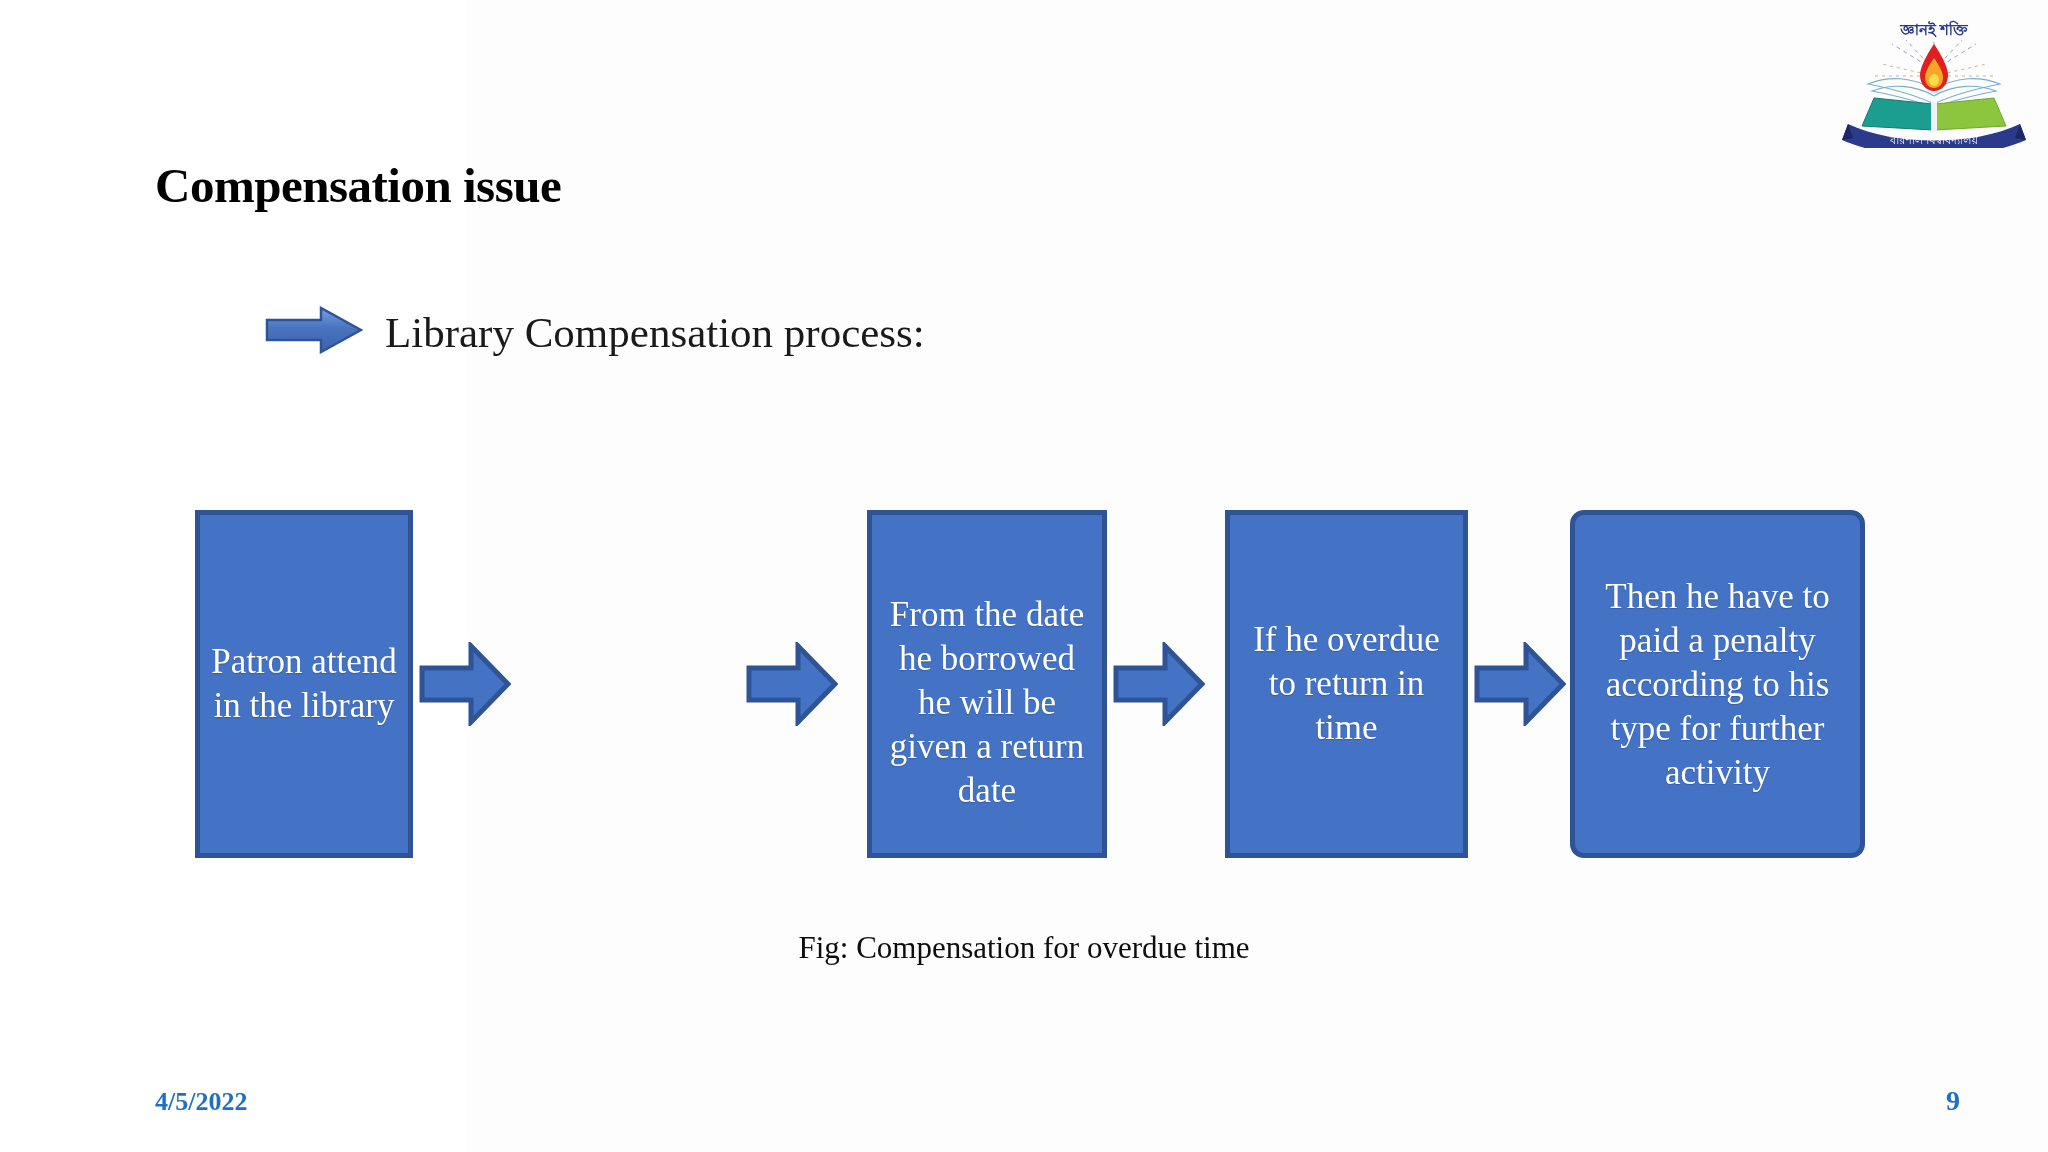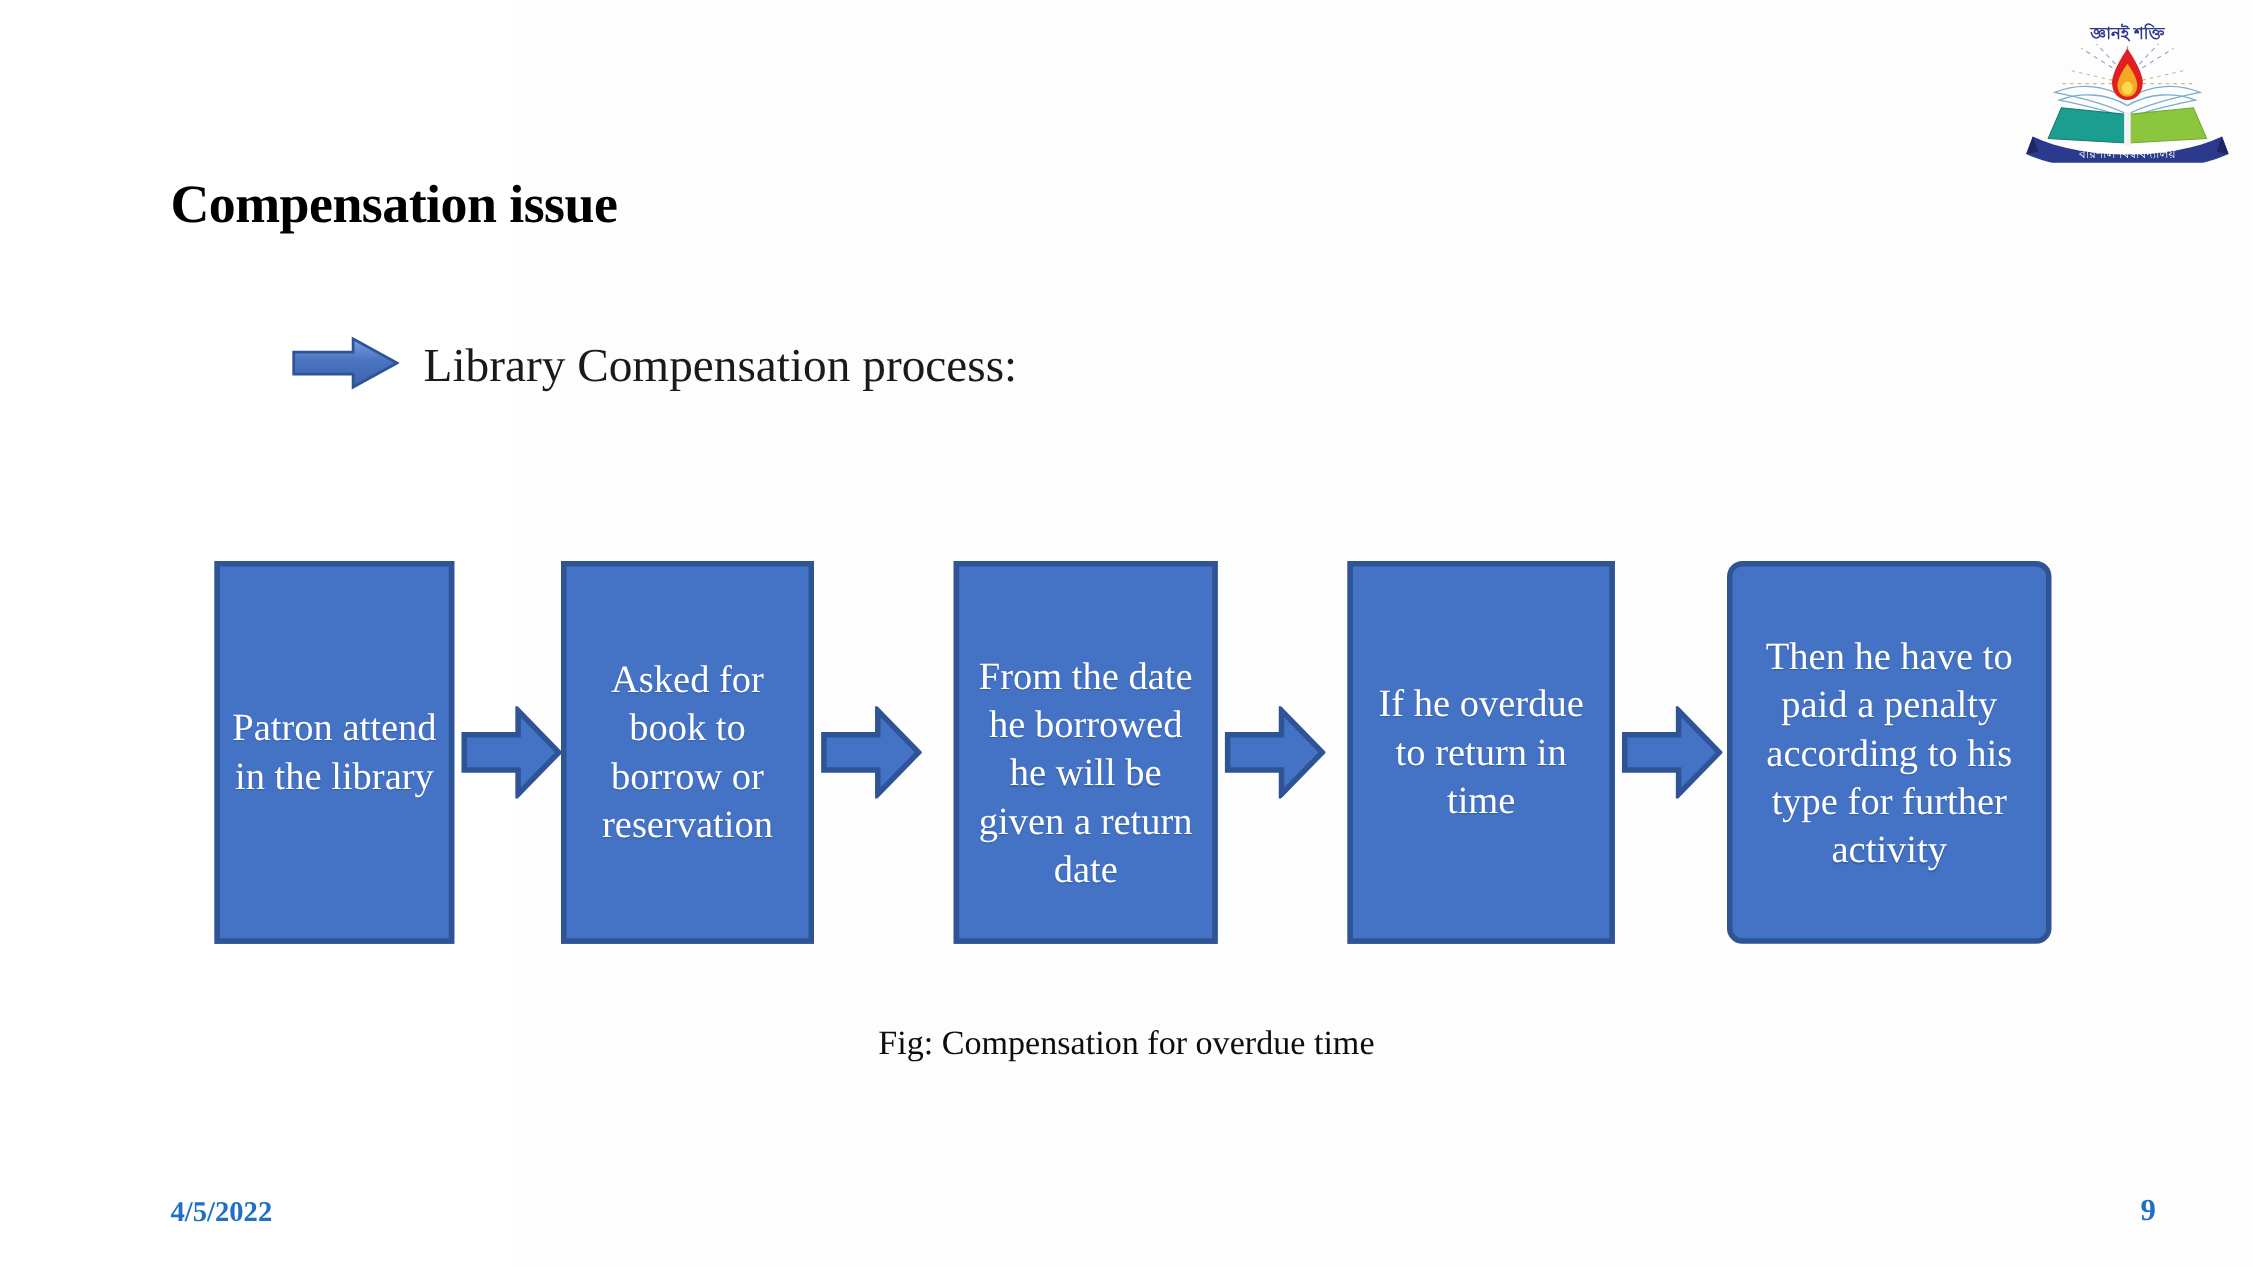"Asked for book to borrow" div.flow-box { html: <div> <span>Asked for book to borrow or reservation</span> </div> -> none }
